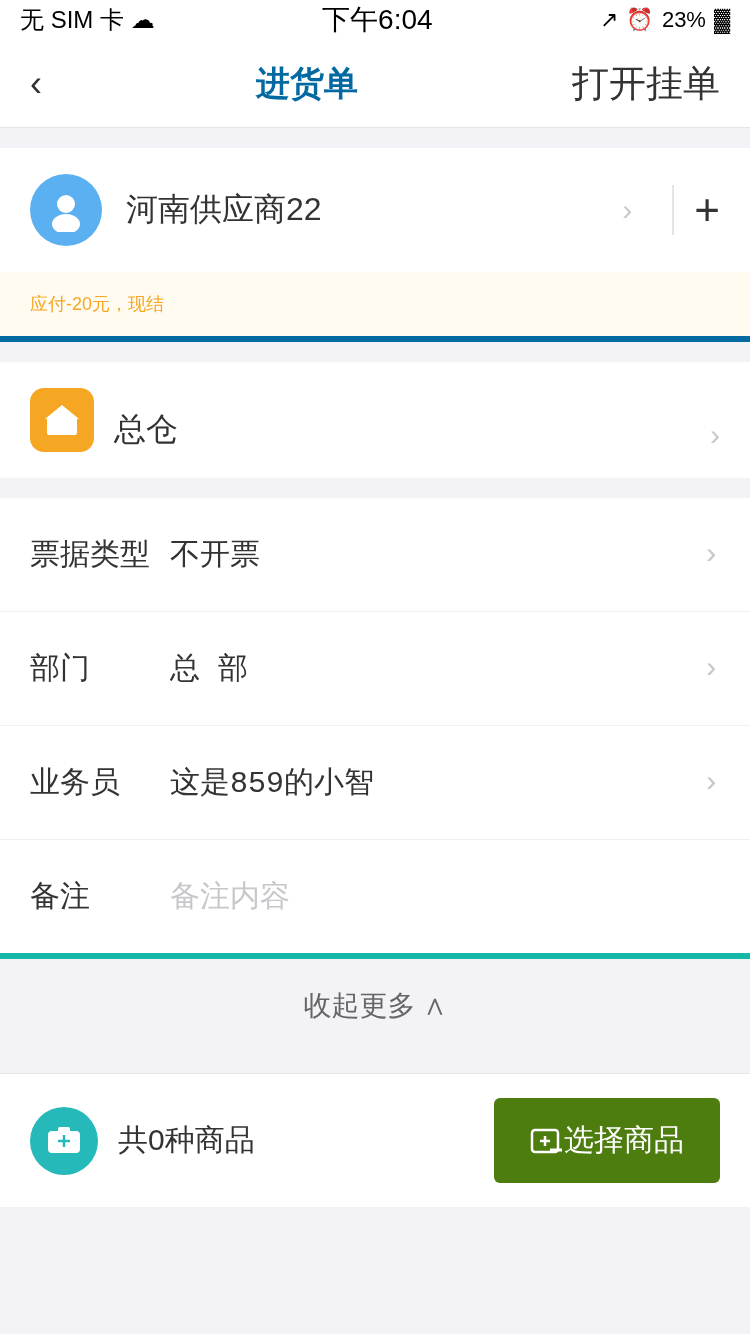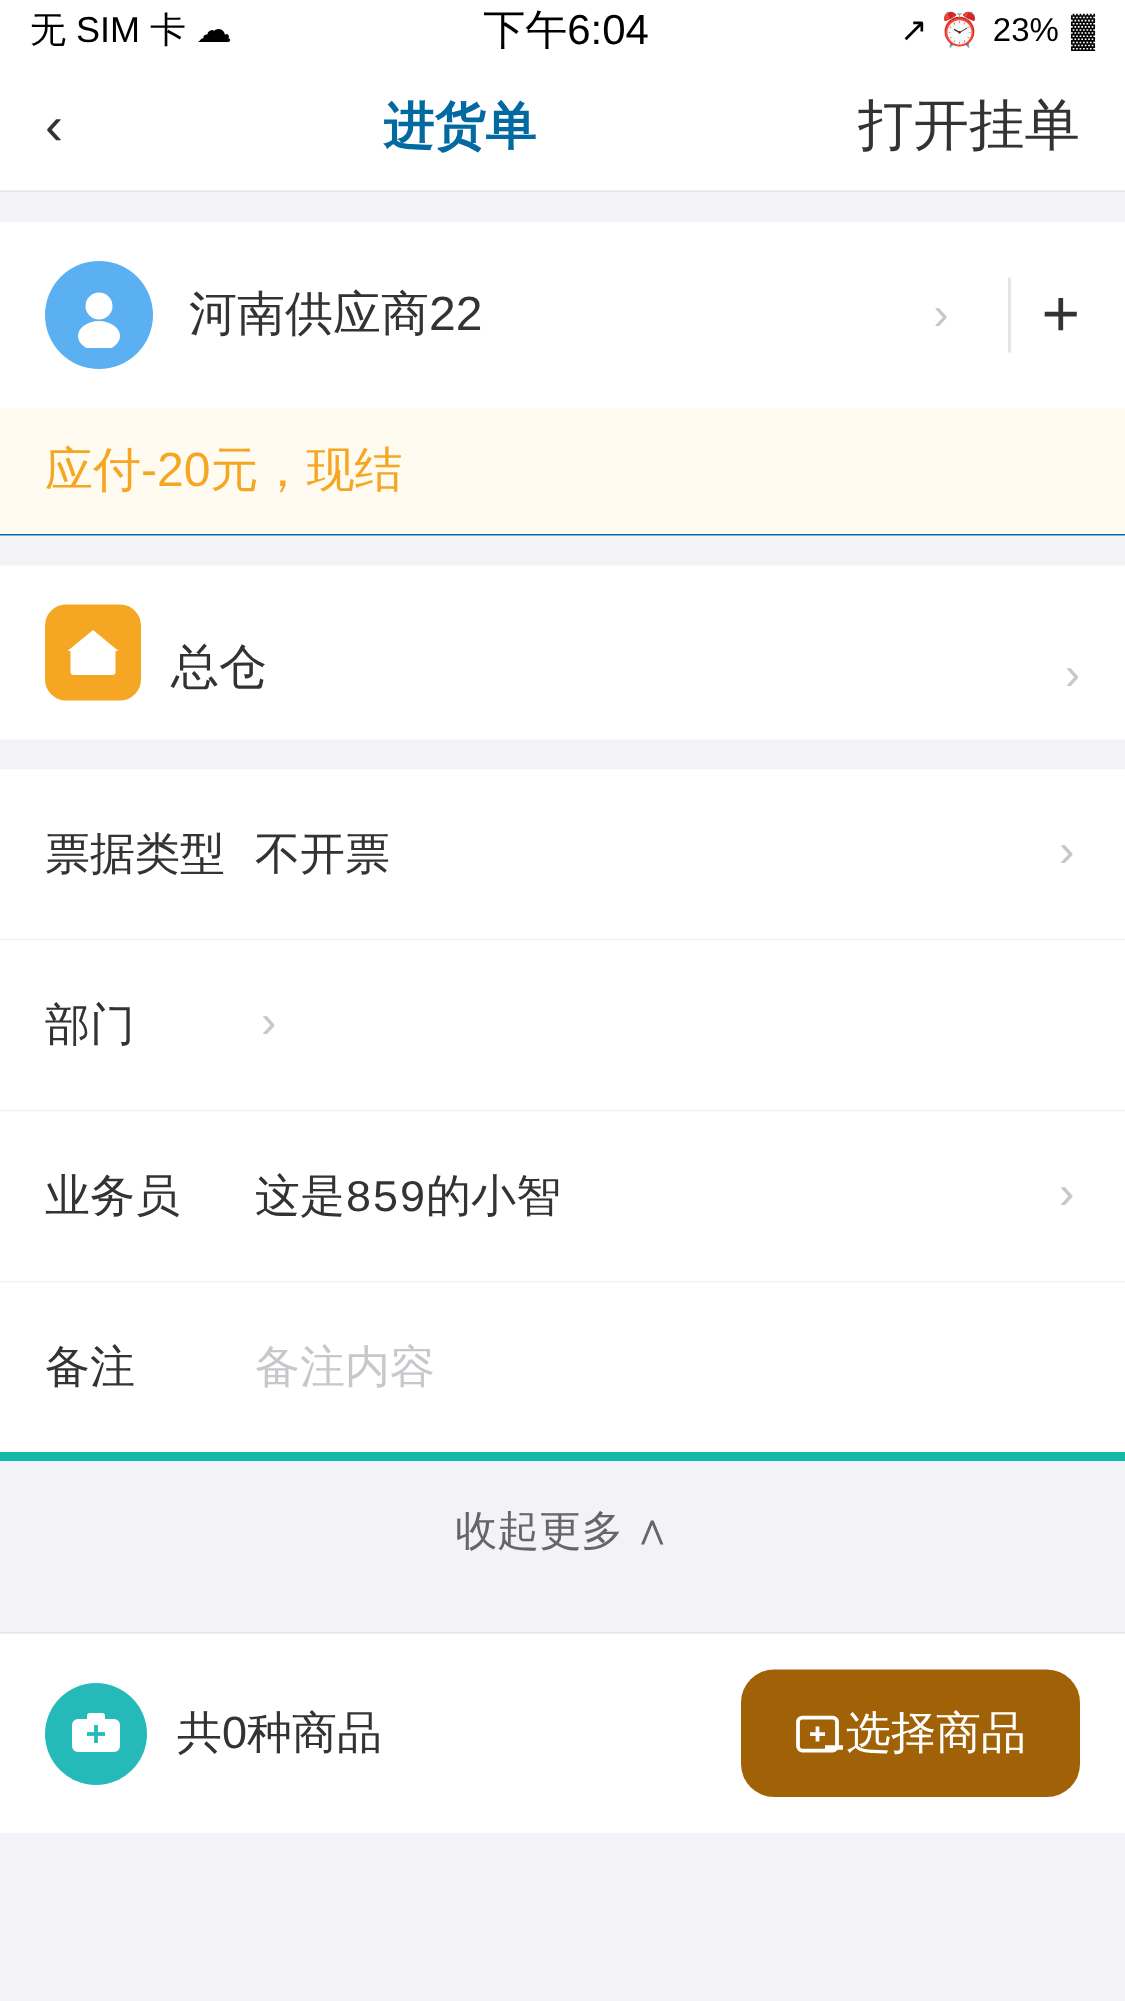"应付-20元，现结" .notice-bar { border-bottom: 1px solid #0369a1 -> 6px solid #0369a1; font-size: 32px -> 18px }
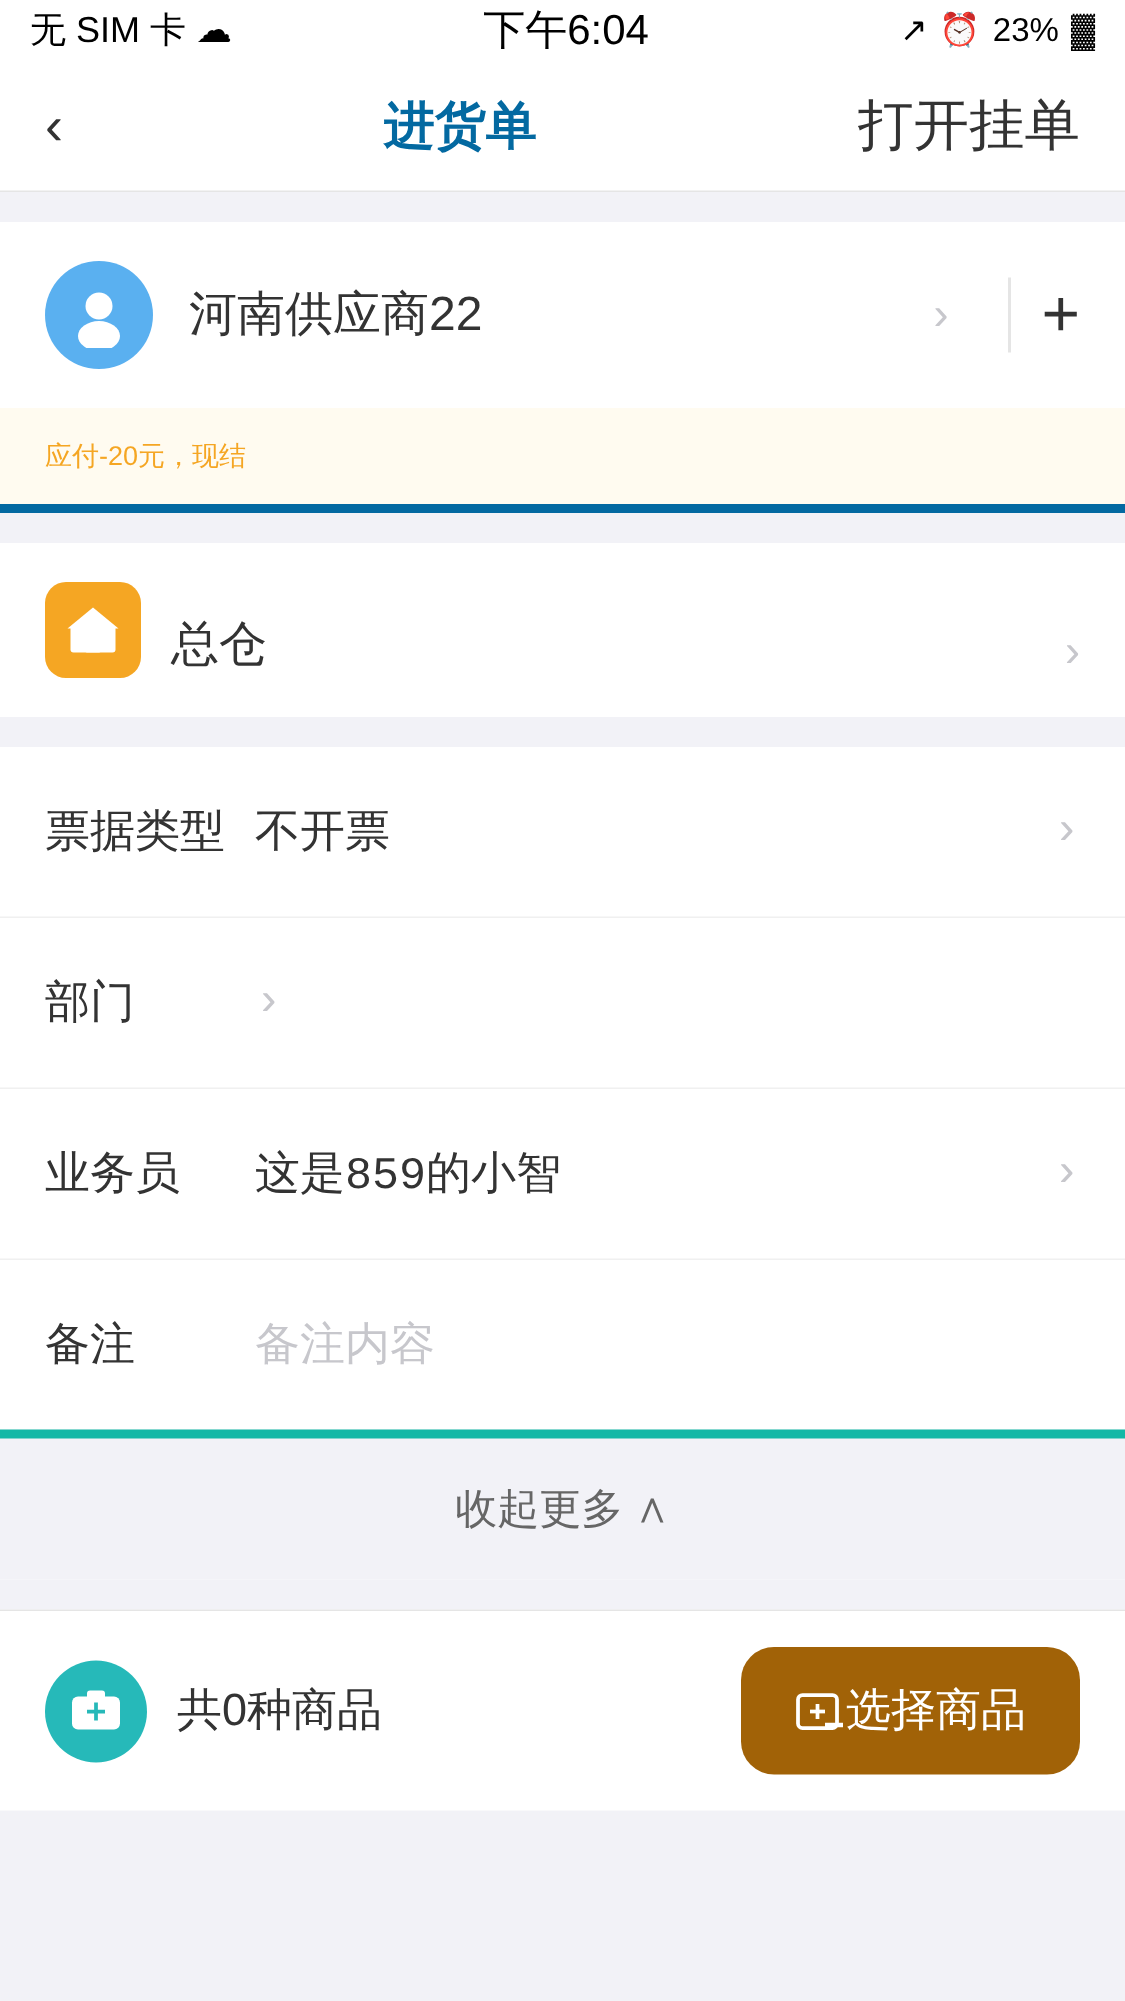"总 部" div.form-value { html: none -> <div>总 部</div> }
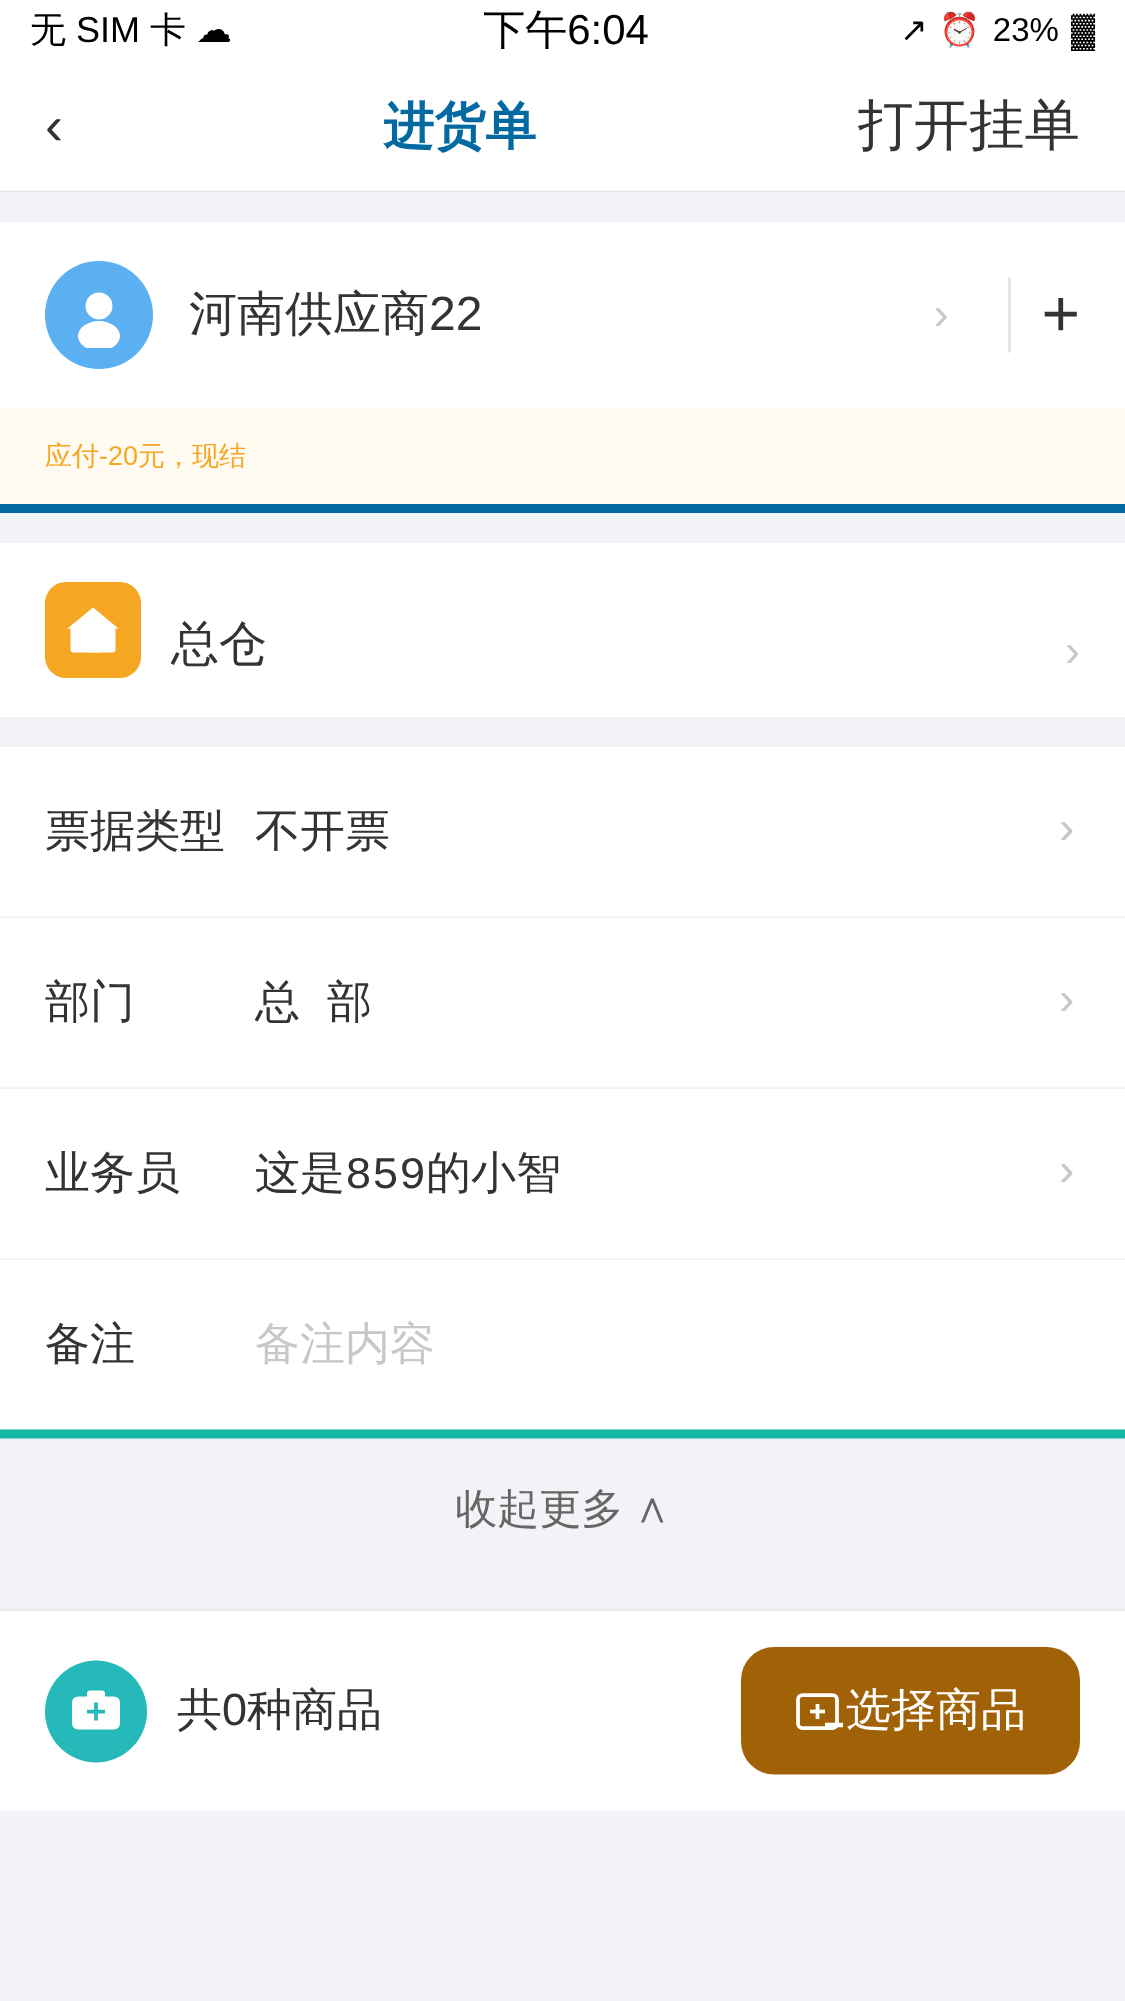"选择商品" .select-btn { background: #a16207 -> #4d7c0f; border-radius: 22px -> 6px }
